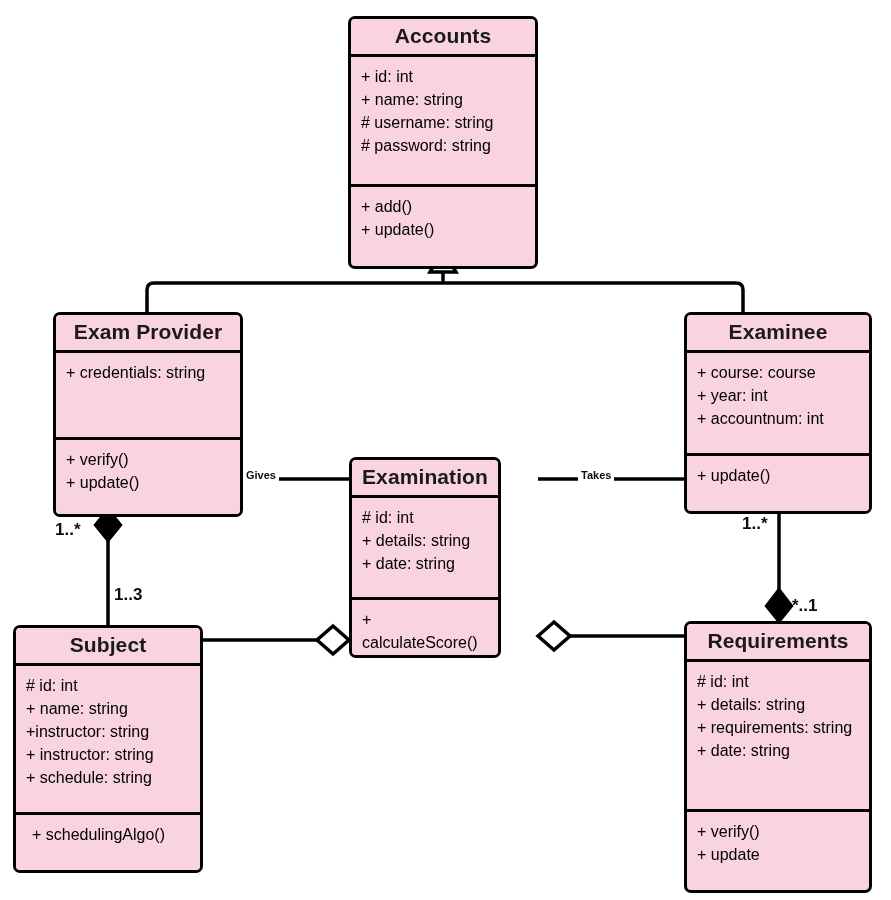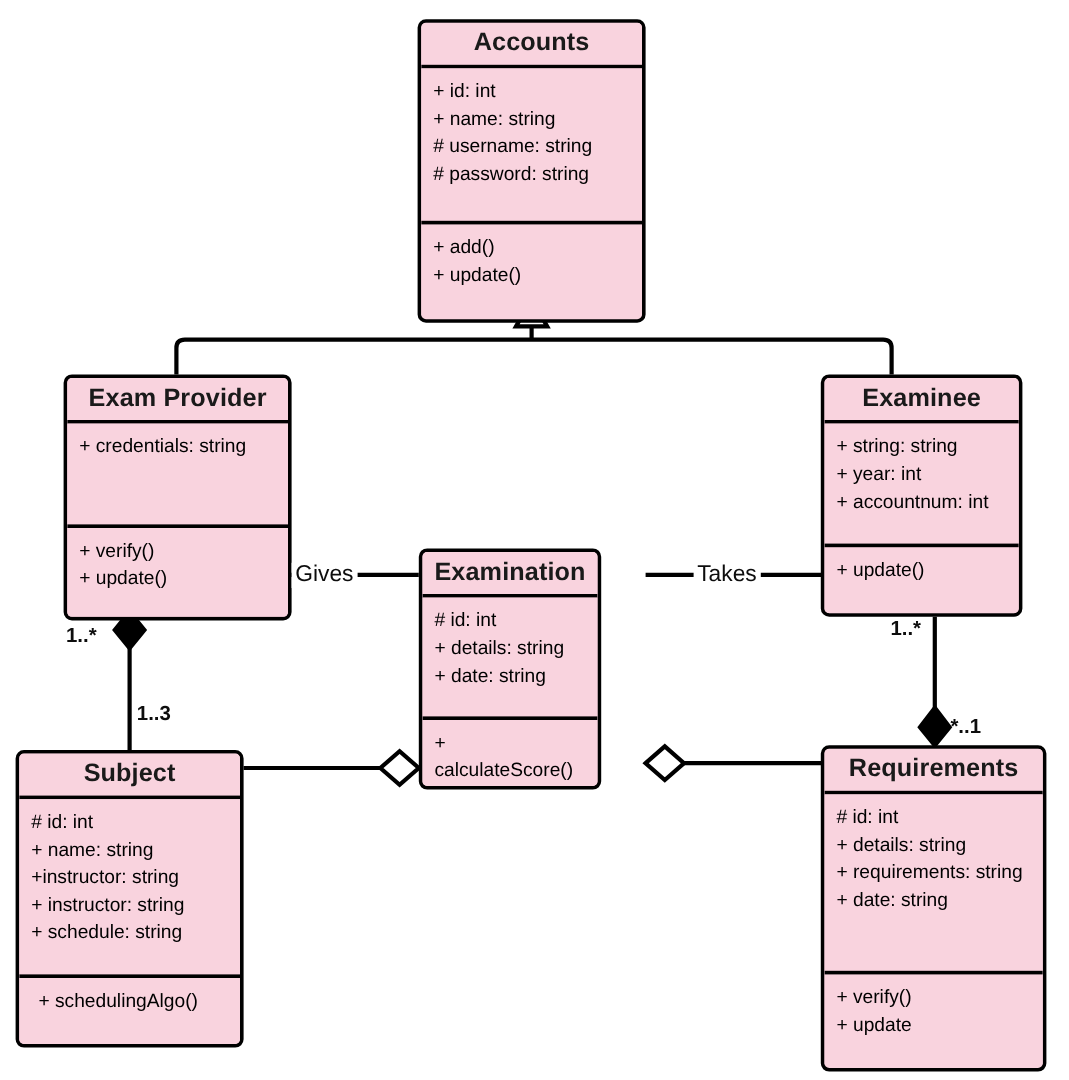"Examinee" div.uml-class { width: 168px -> 188px }
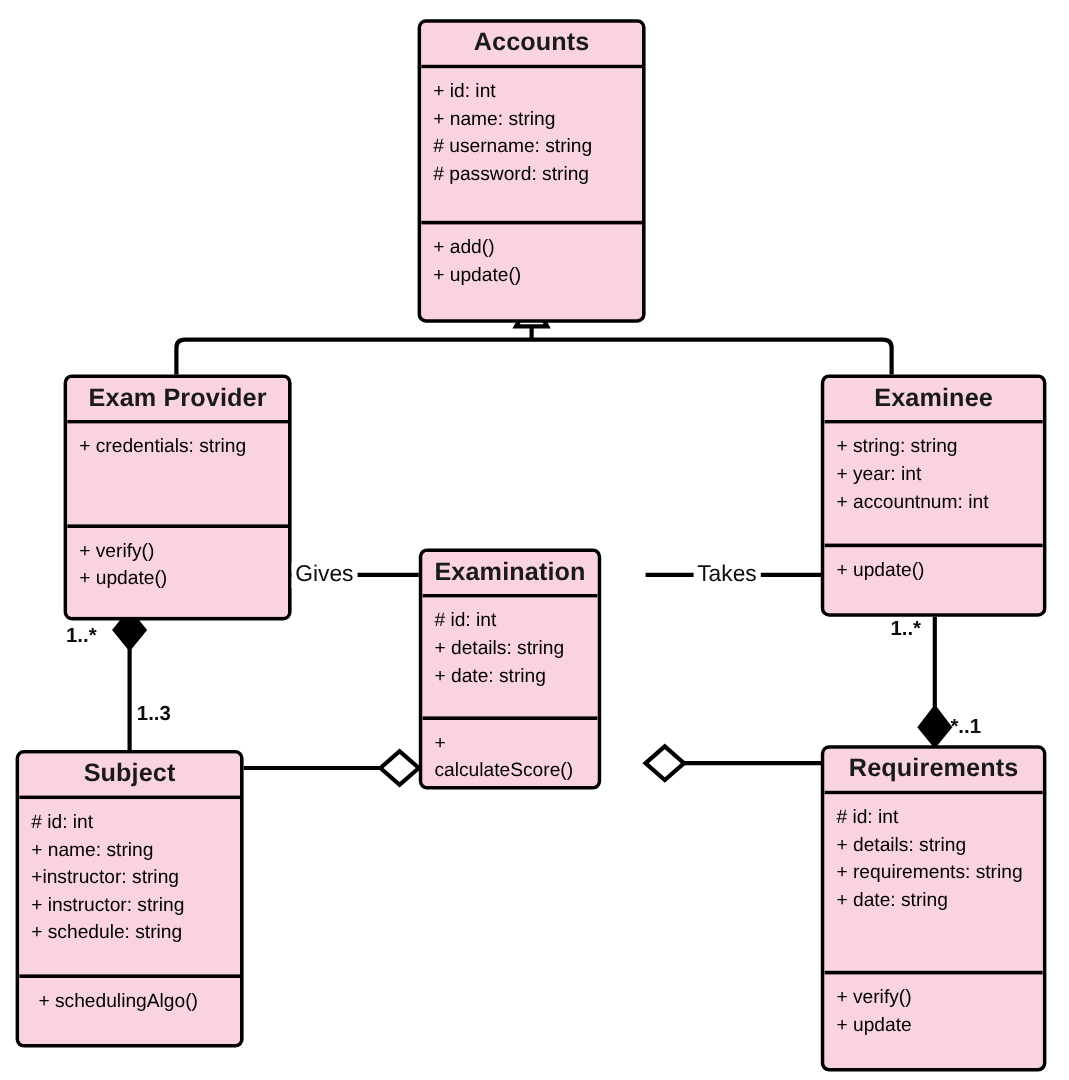"+ string: string" div.uml-member { text: string: string -> course: course }
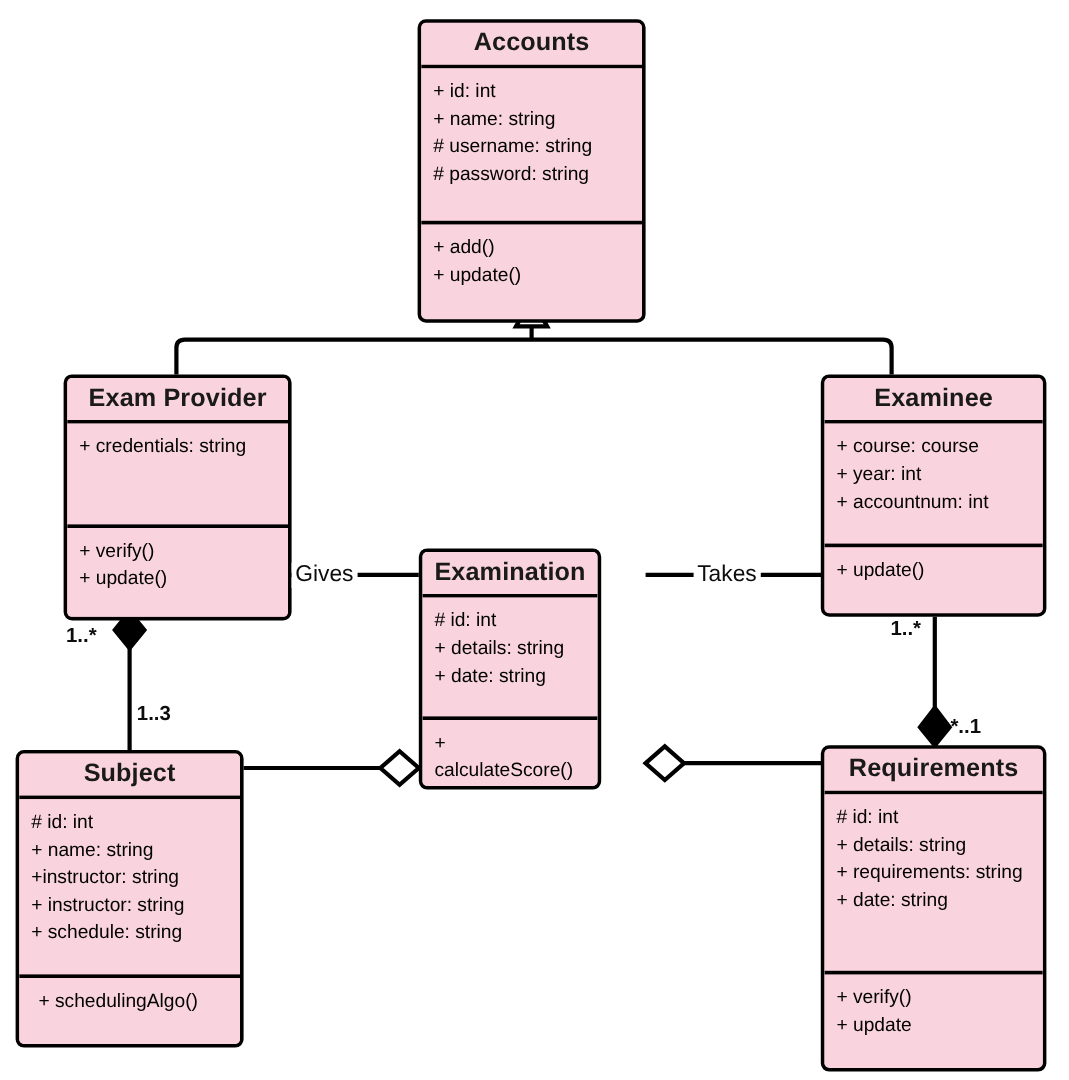"Gives" .edge-label { font-size: 19px -> 11px; font-weight: normal -> bold }
